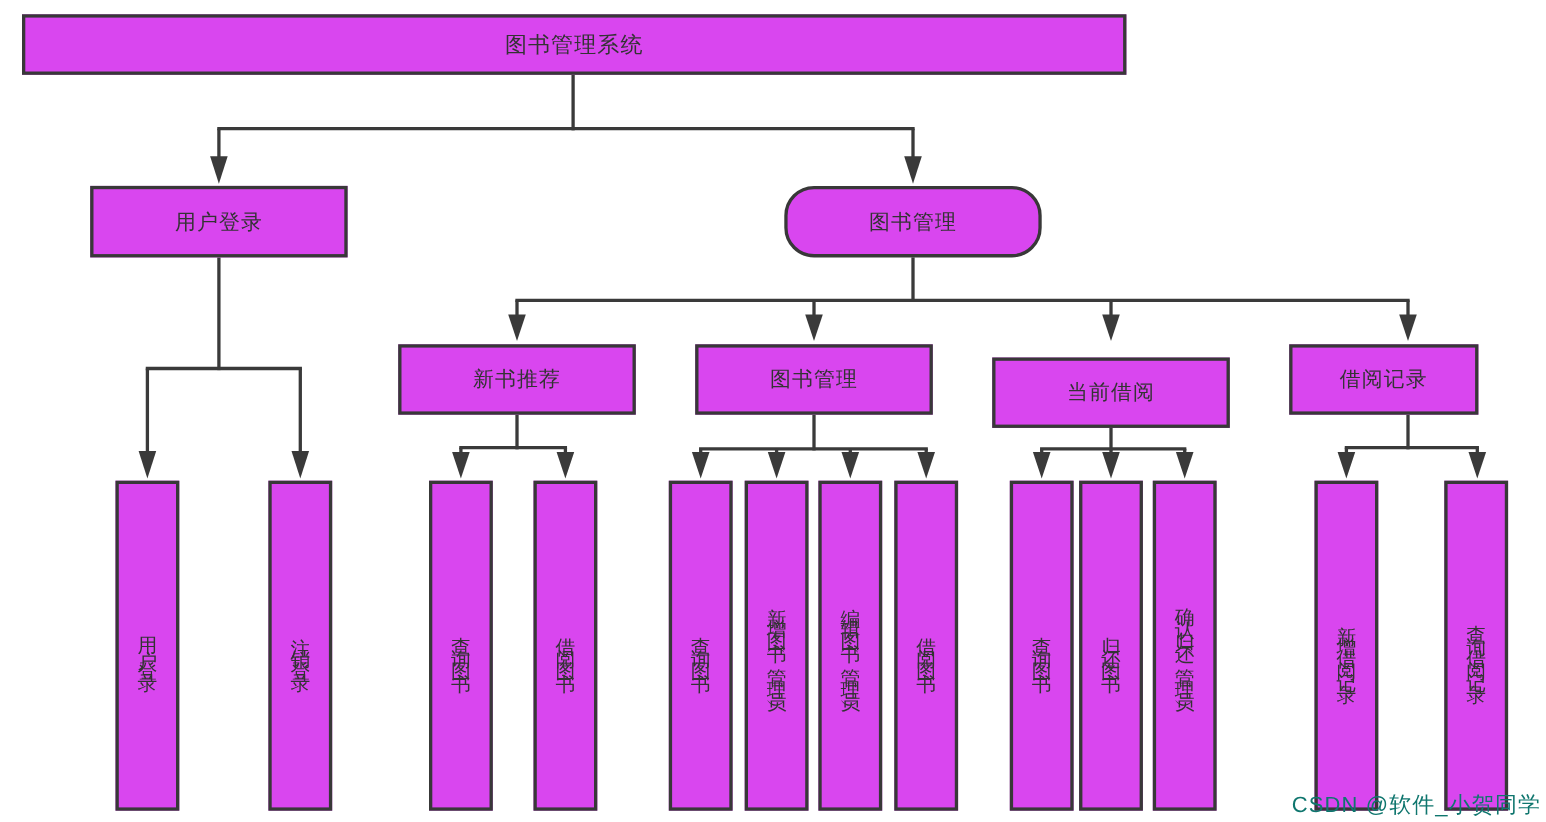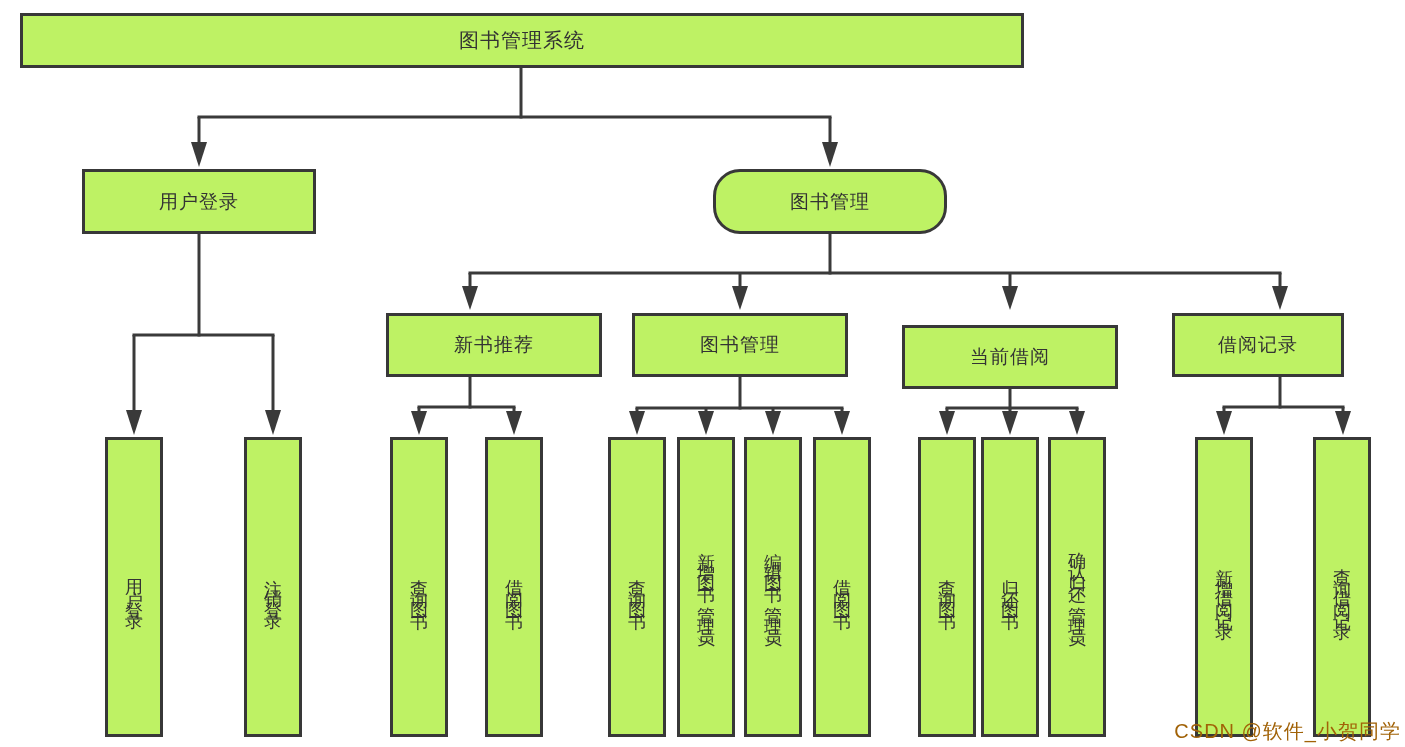"图书管理系统" .box { background: #bef264 -> #d946ef }
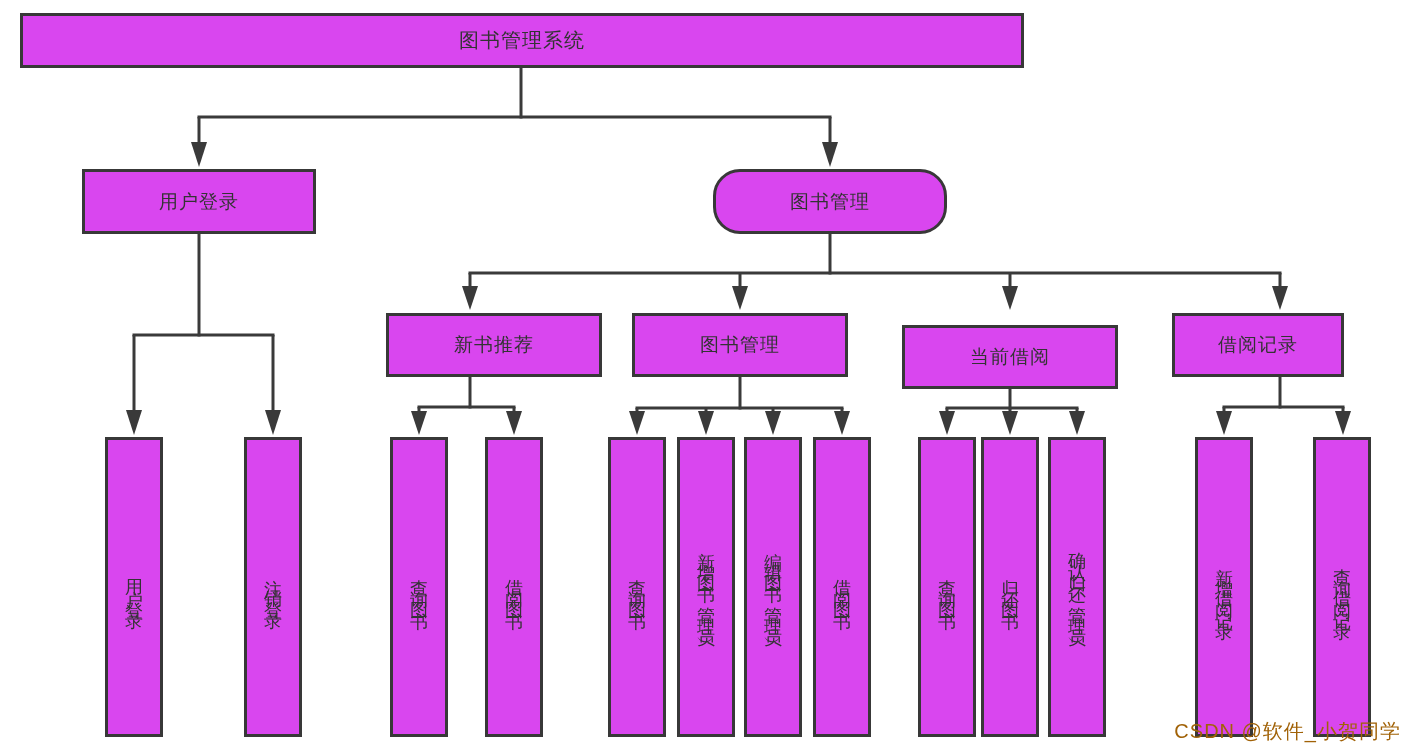"新书推荐" div.box { margin-left: 24px -> none }
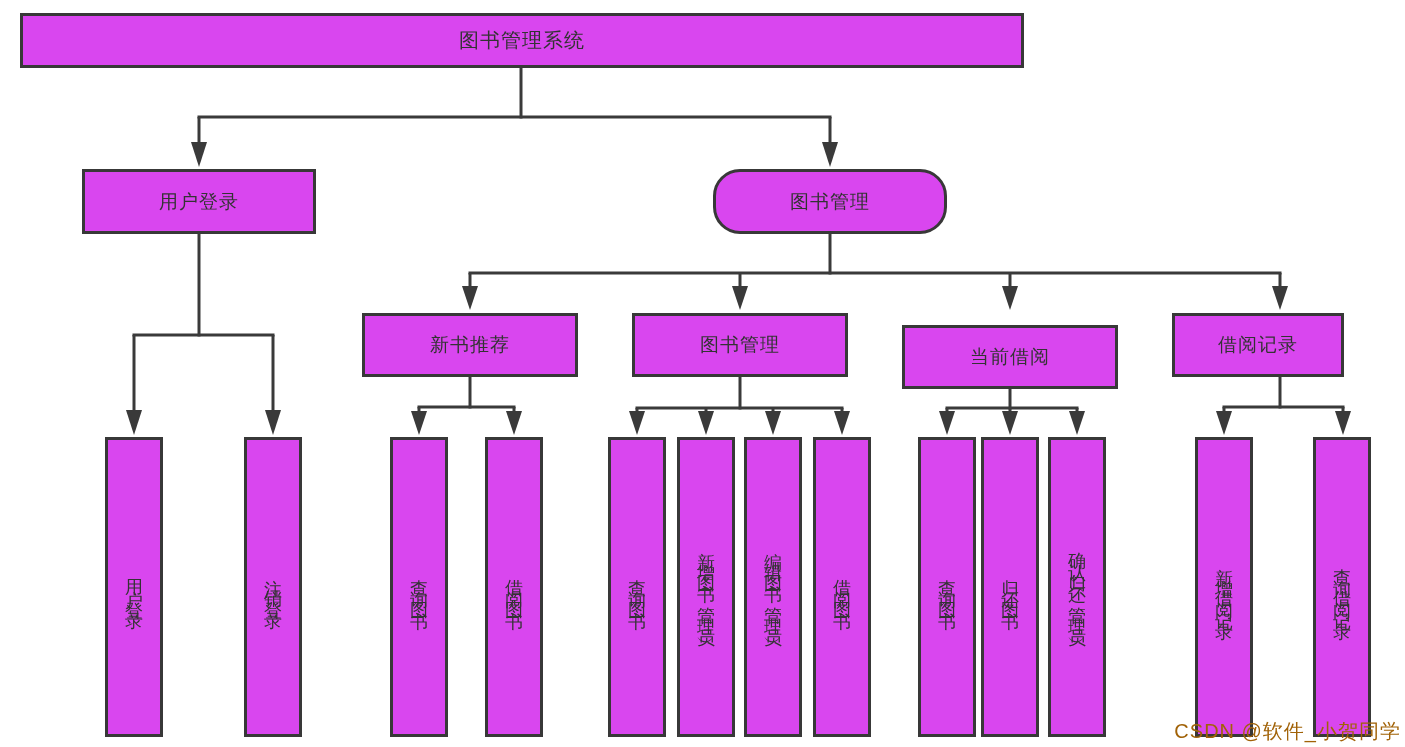"CSDN @软件_小贺同学" .watermark { color: #a16207 -> #0f766e }
